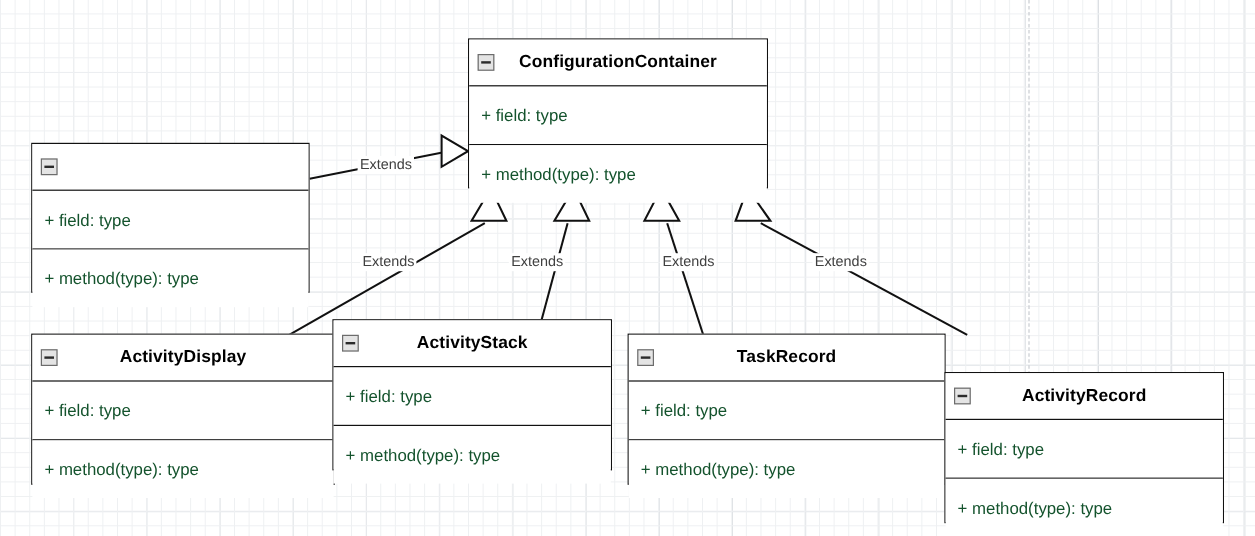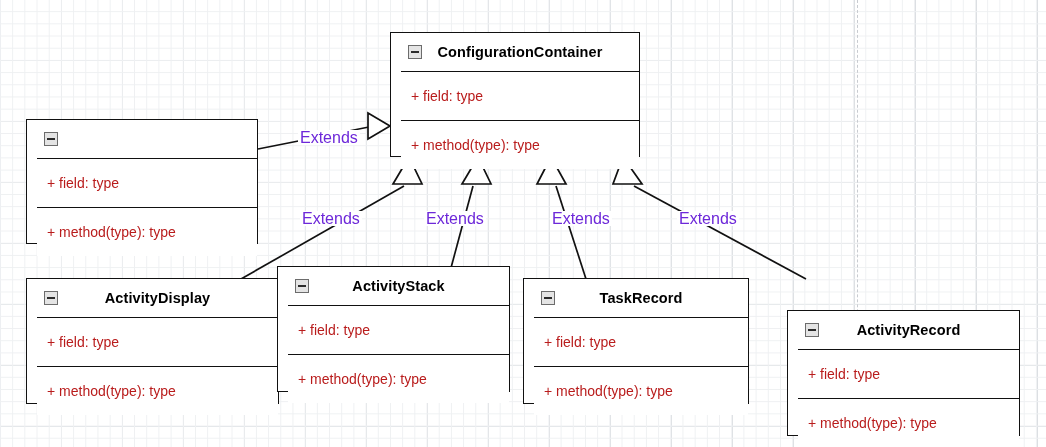"ConfigurationContainer" .uml-class { padding-left: 10px -> none }
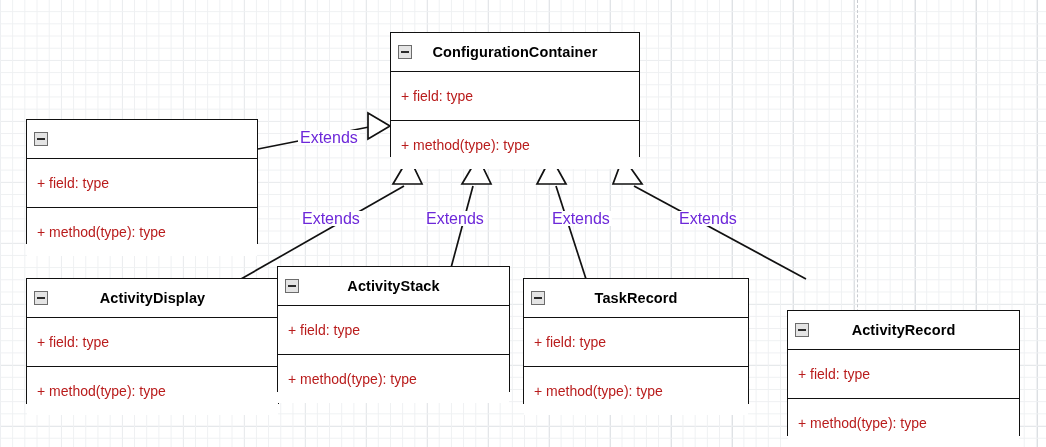"+ field: type" .uml-compartment { color: #b91c1c -> #14532d }
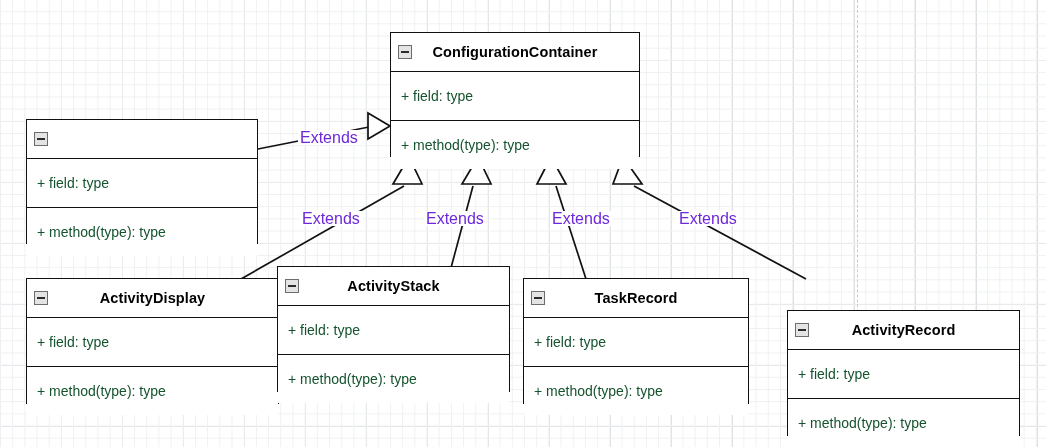"Extends" .edge-label { color: #6d28d9 -> #404040; font-size: 16px -> 12px }
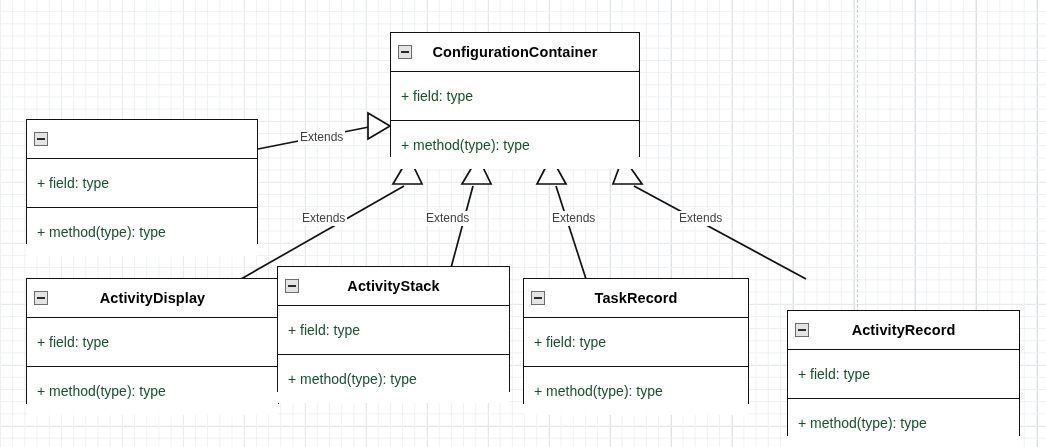"TaskRecord" div.uml-class { width: 226px -> 265px }
